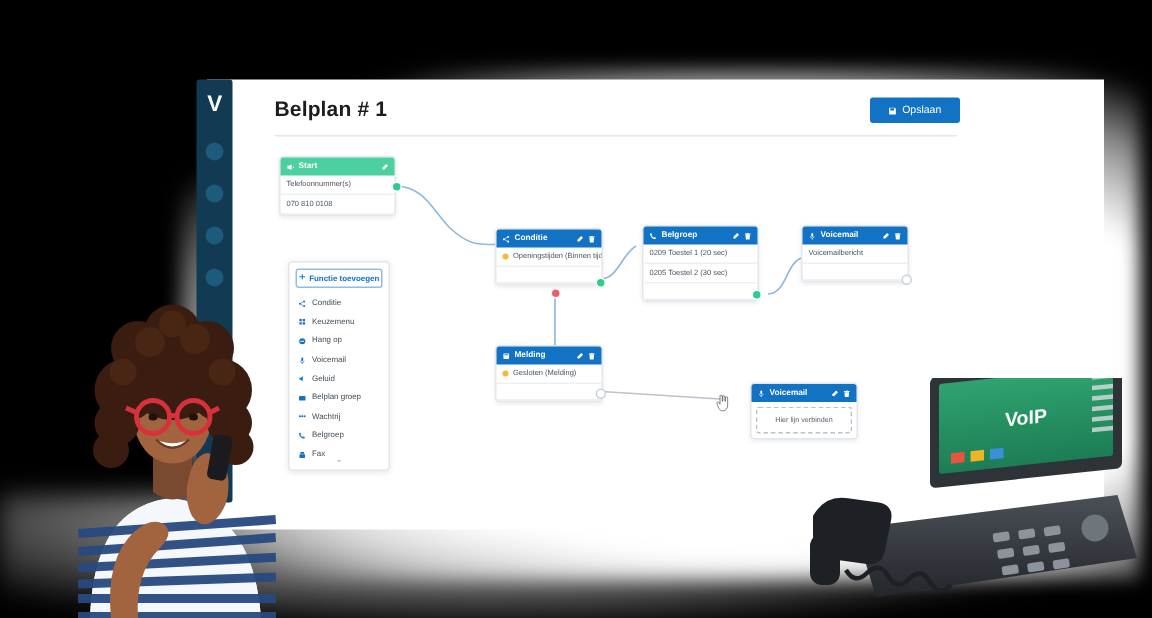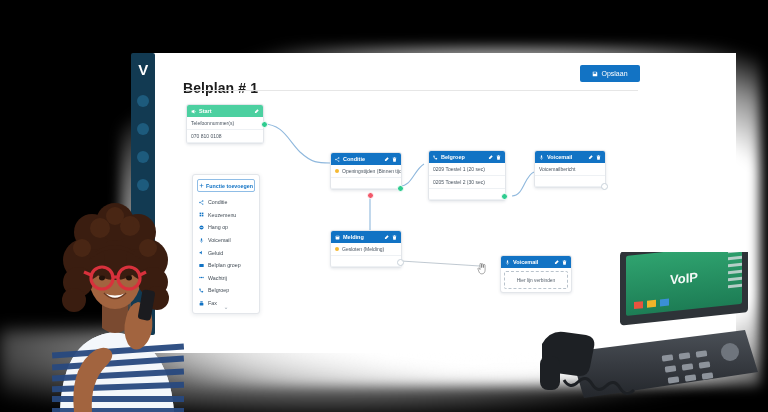"Belplan # 1" .hdr-title { top: 80px -> 64px }
